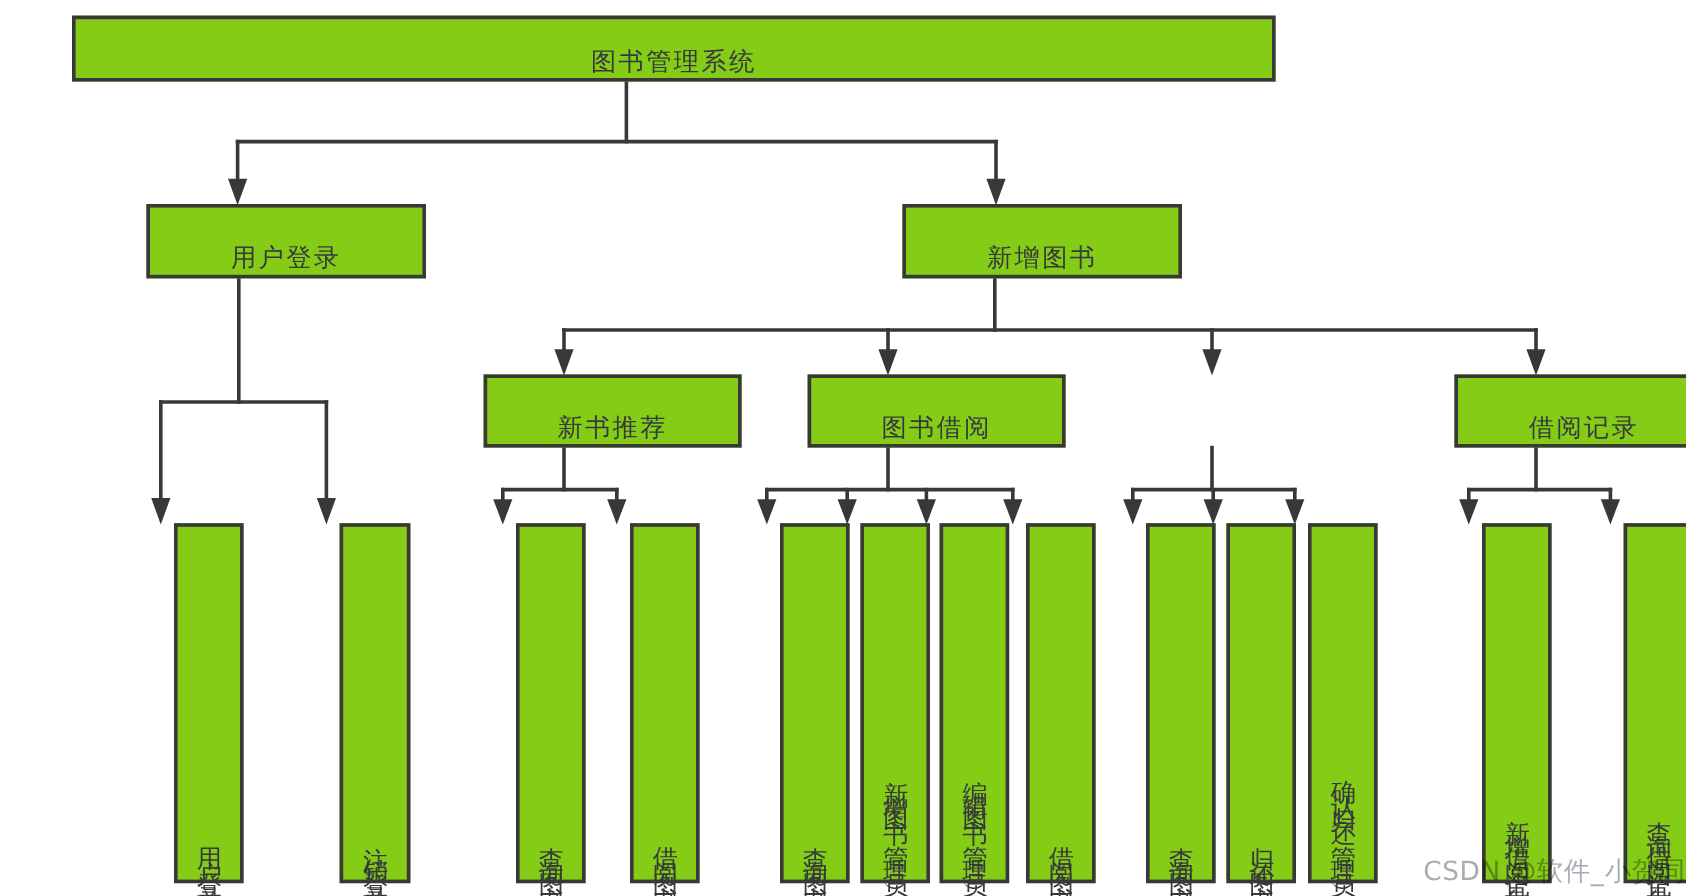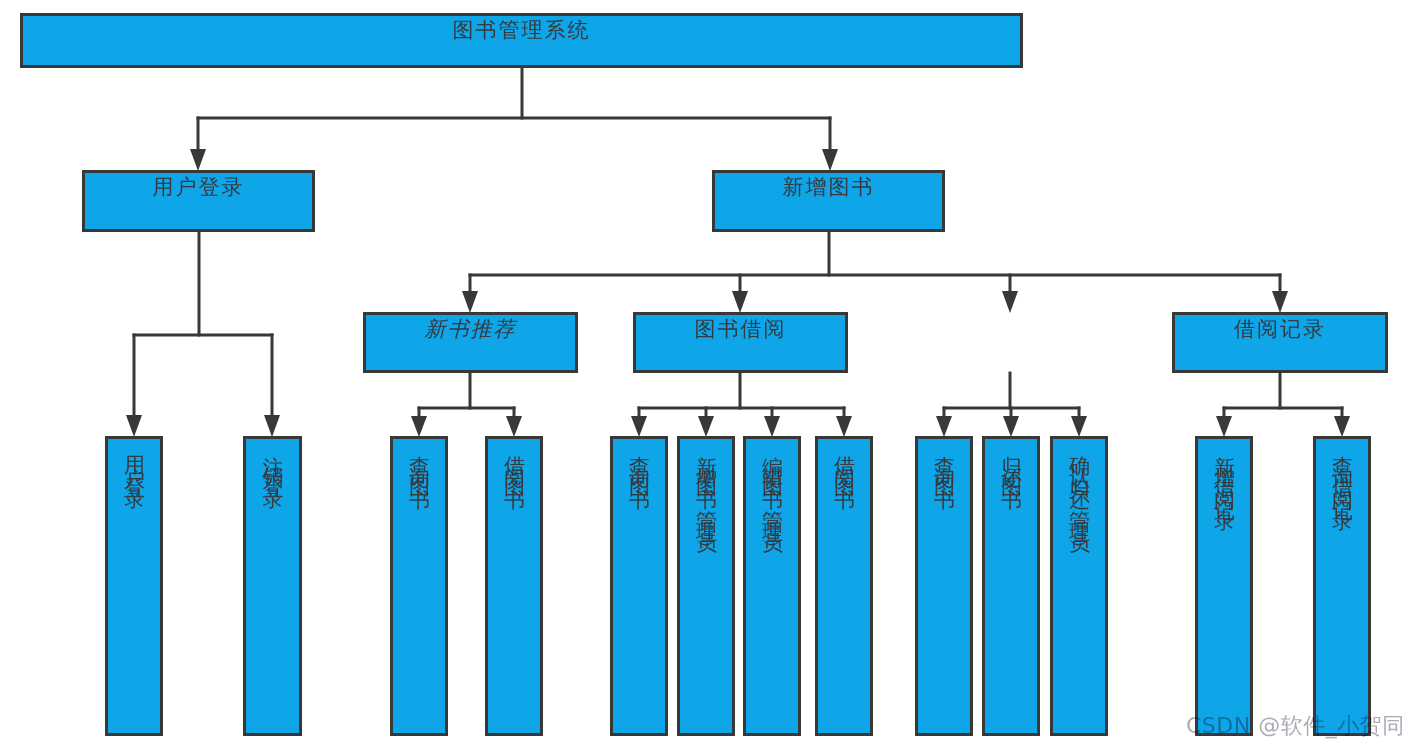"图书管理系统" .node { align-items: flex-start -> flex-end; background: #0ea5e9 -> #84cc16; margin-left: none -> 40px }
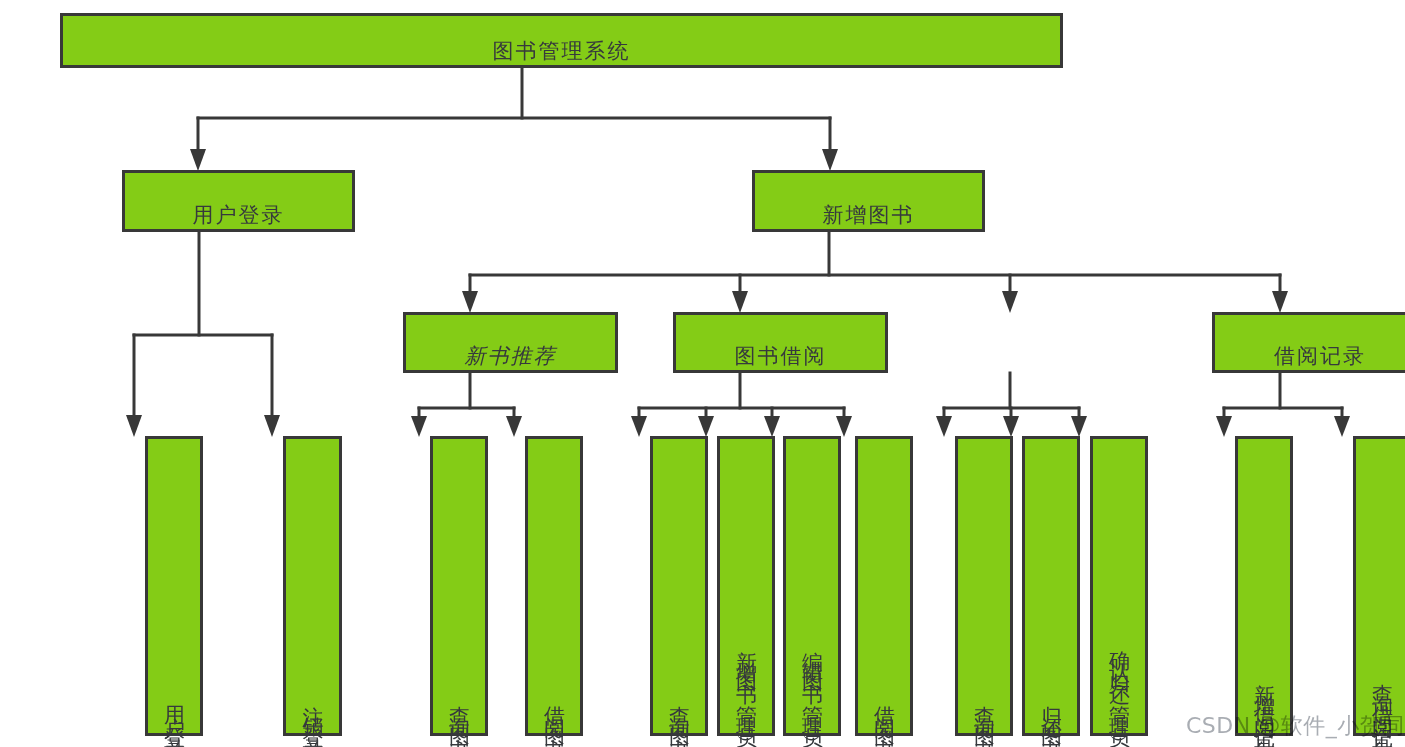"新书推荐" .new-book-recommend { font-style: italic -> none }
